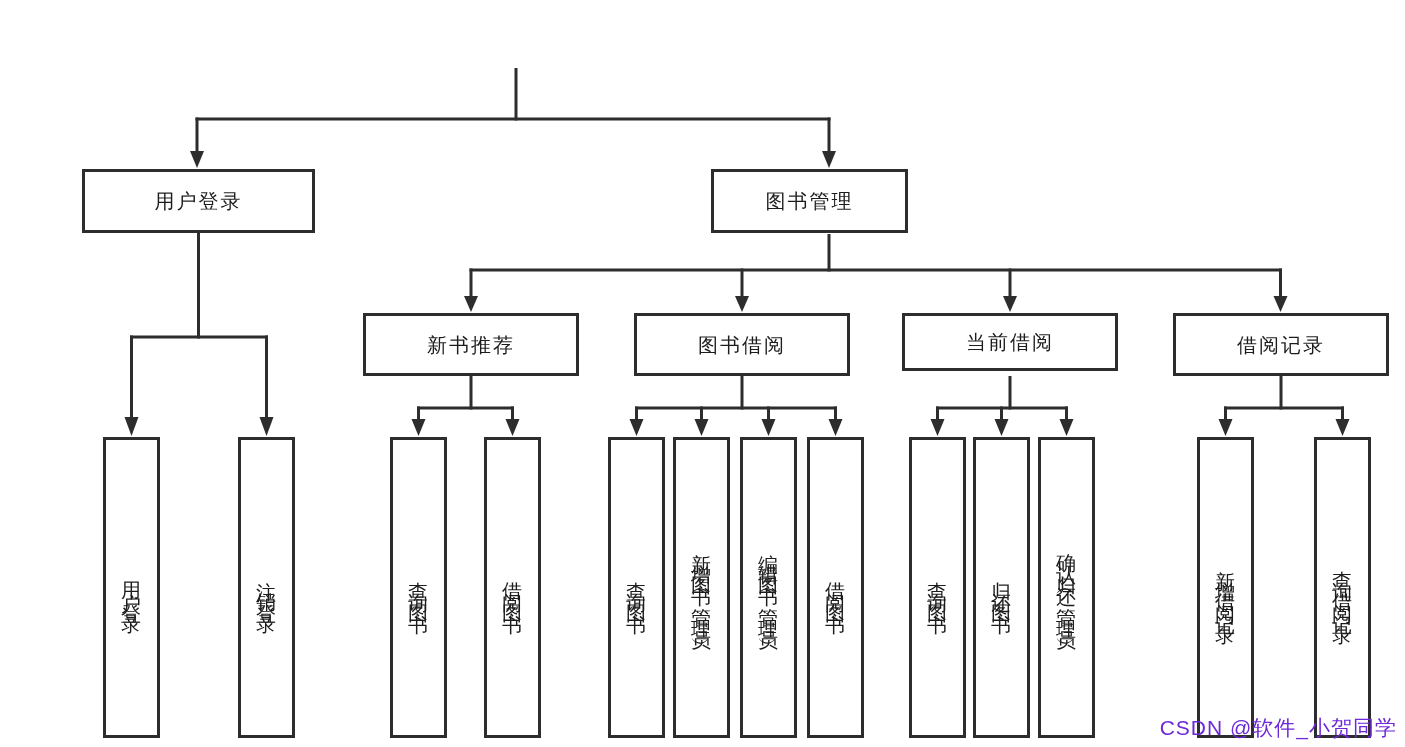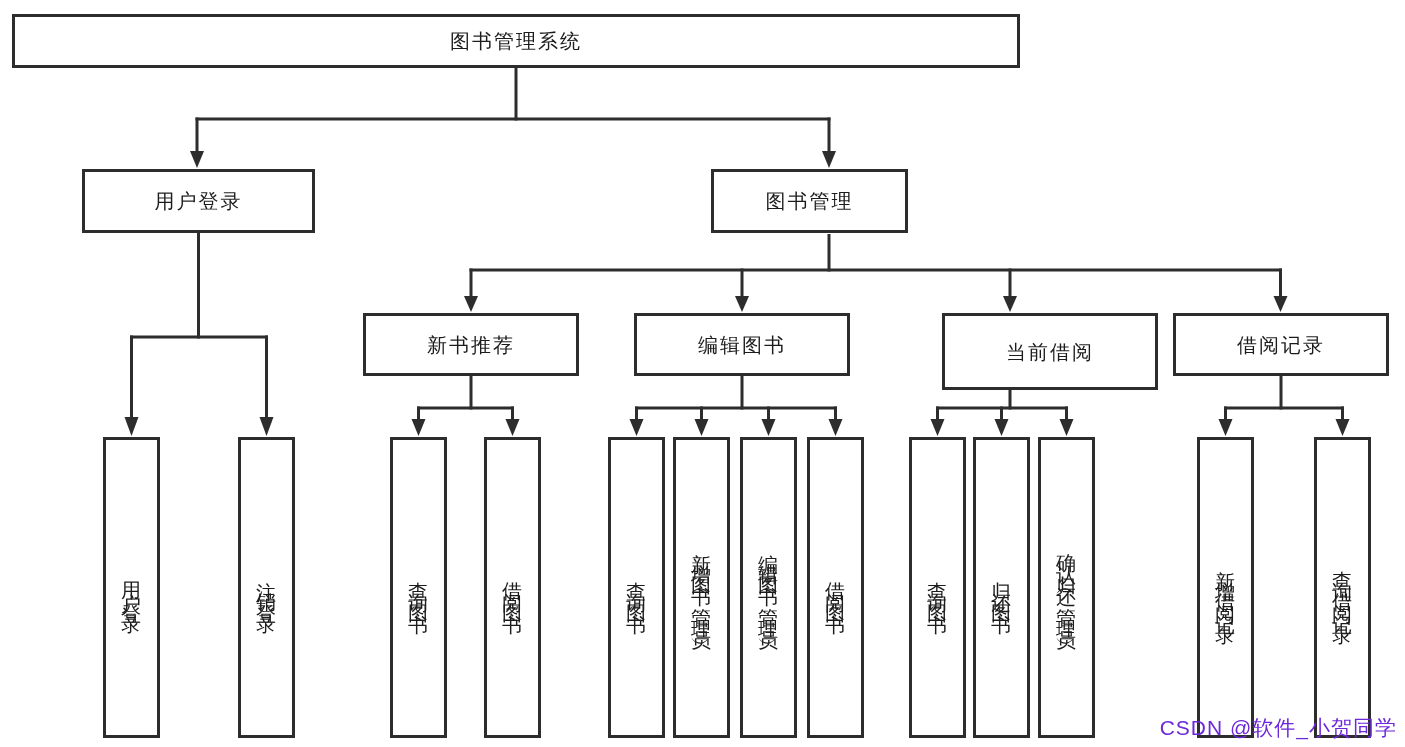"图书管理系统" div.node { html: <div> <span>图书管理系统</span> </div> -> none }
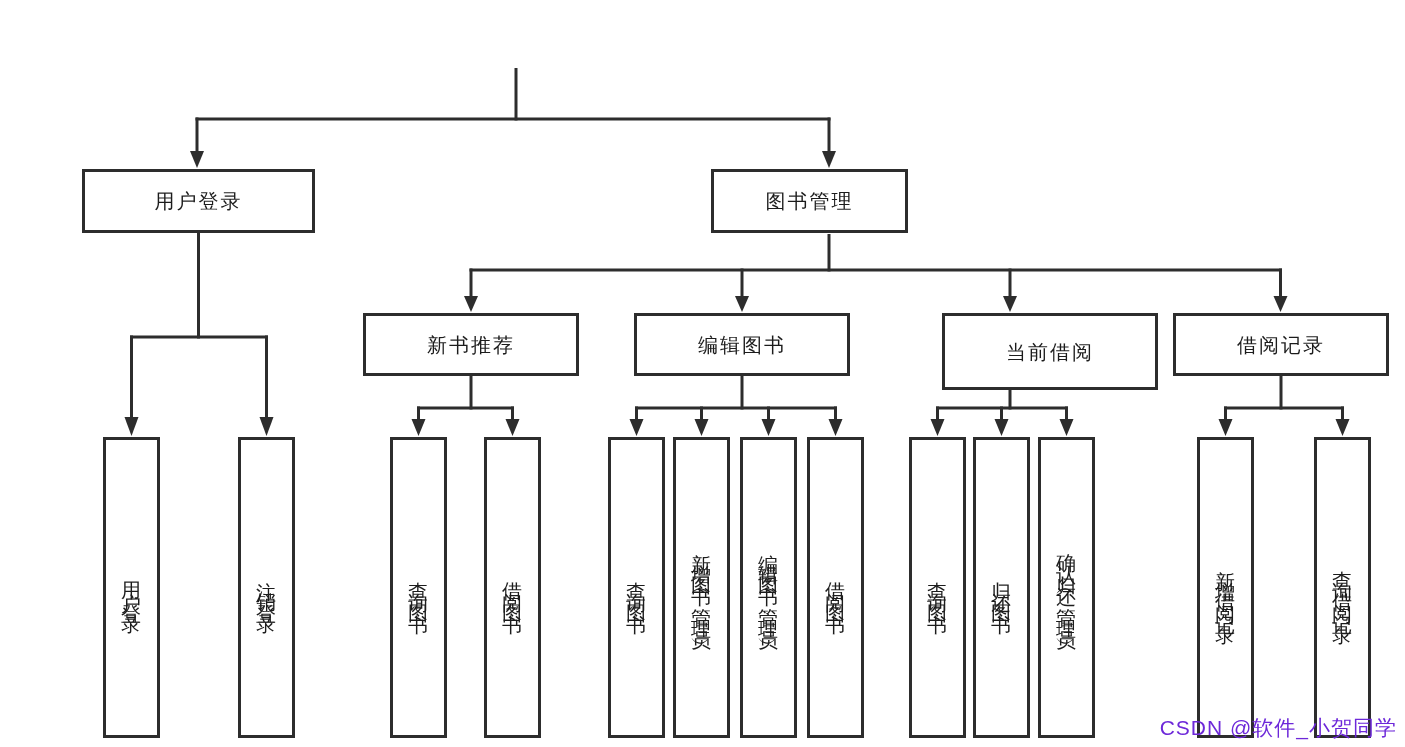"编辑图书" span.label { text: 编辑图书 -> 图书借阅 }
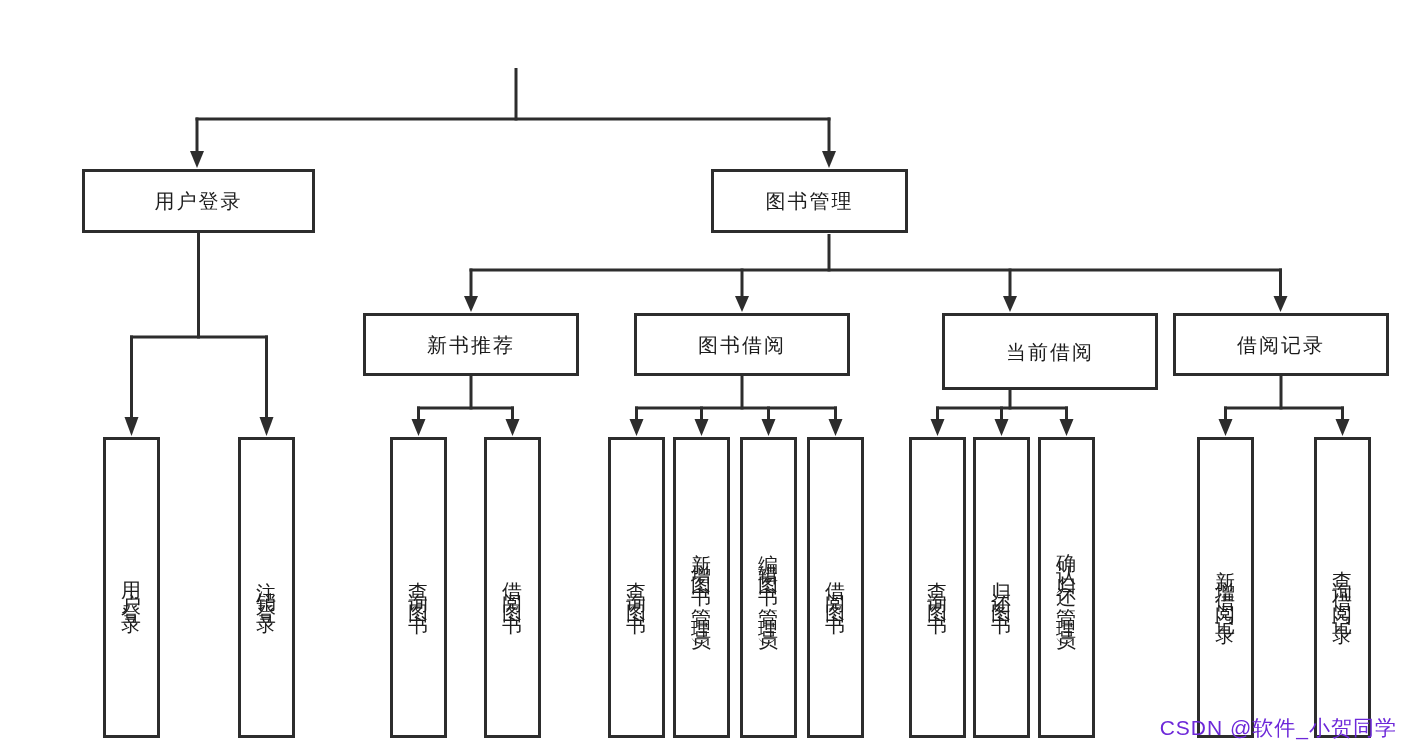"当前借阅" div.node { height: 77px -> 58px; margin-left: 40px -> none }
